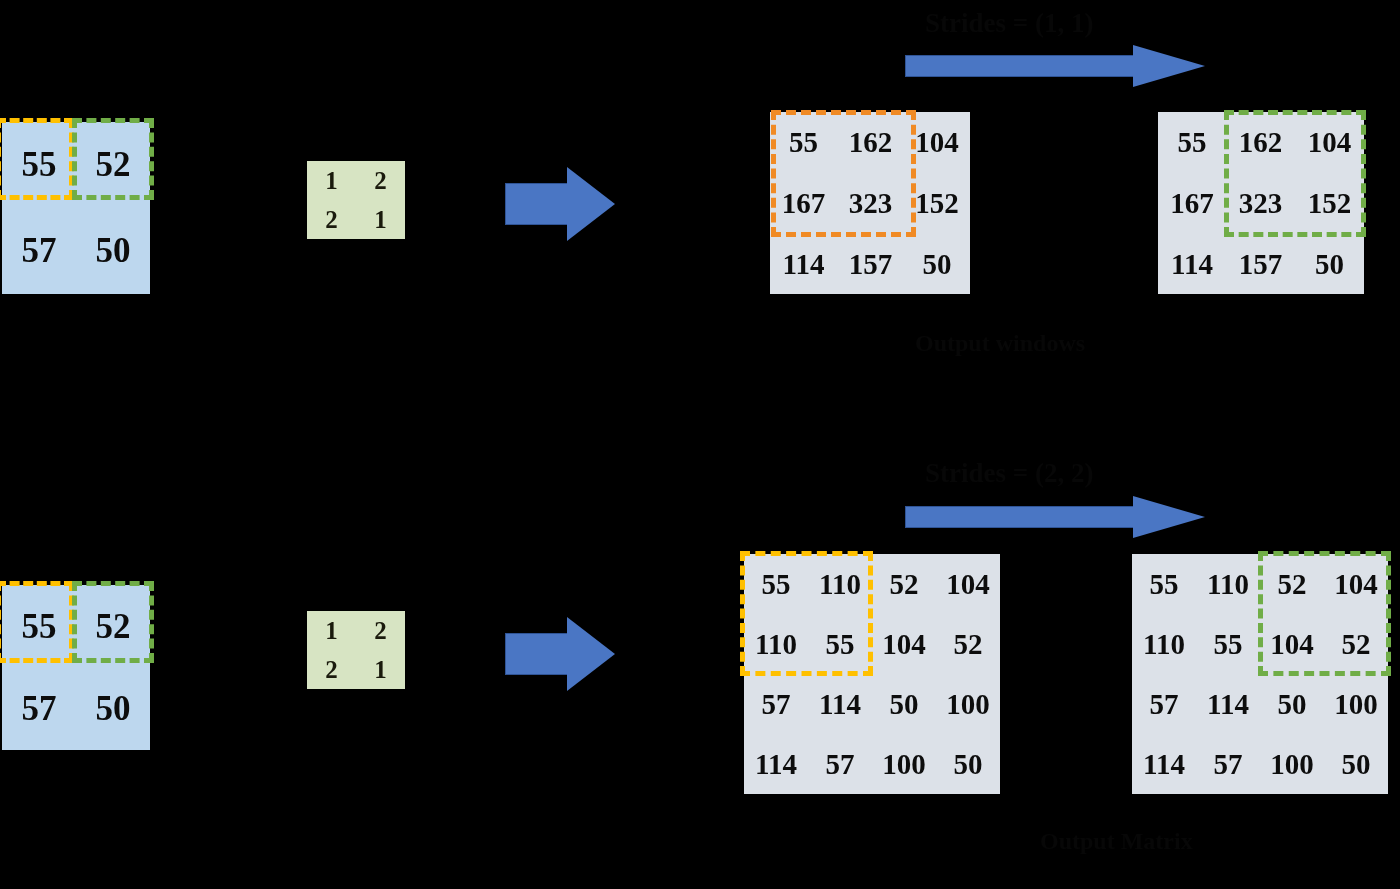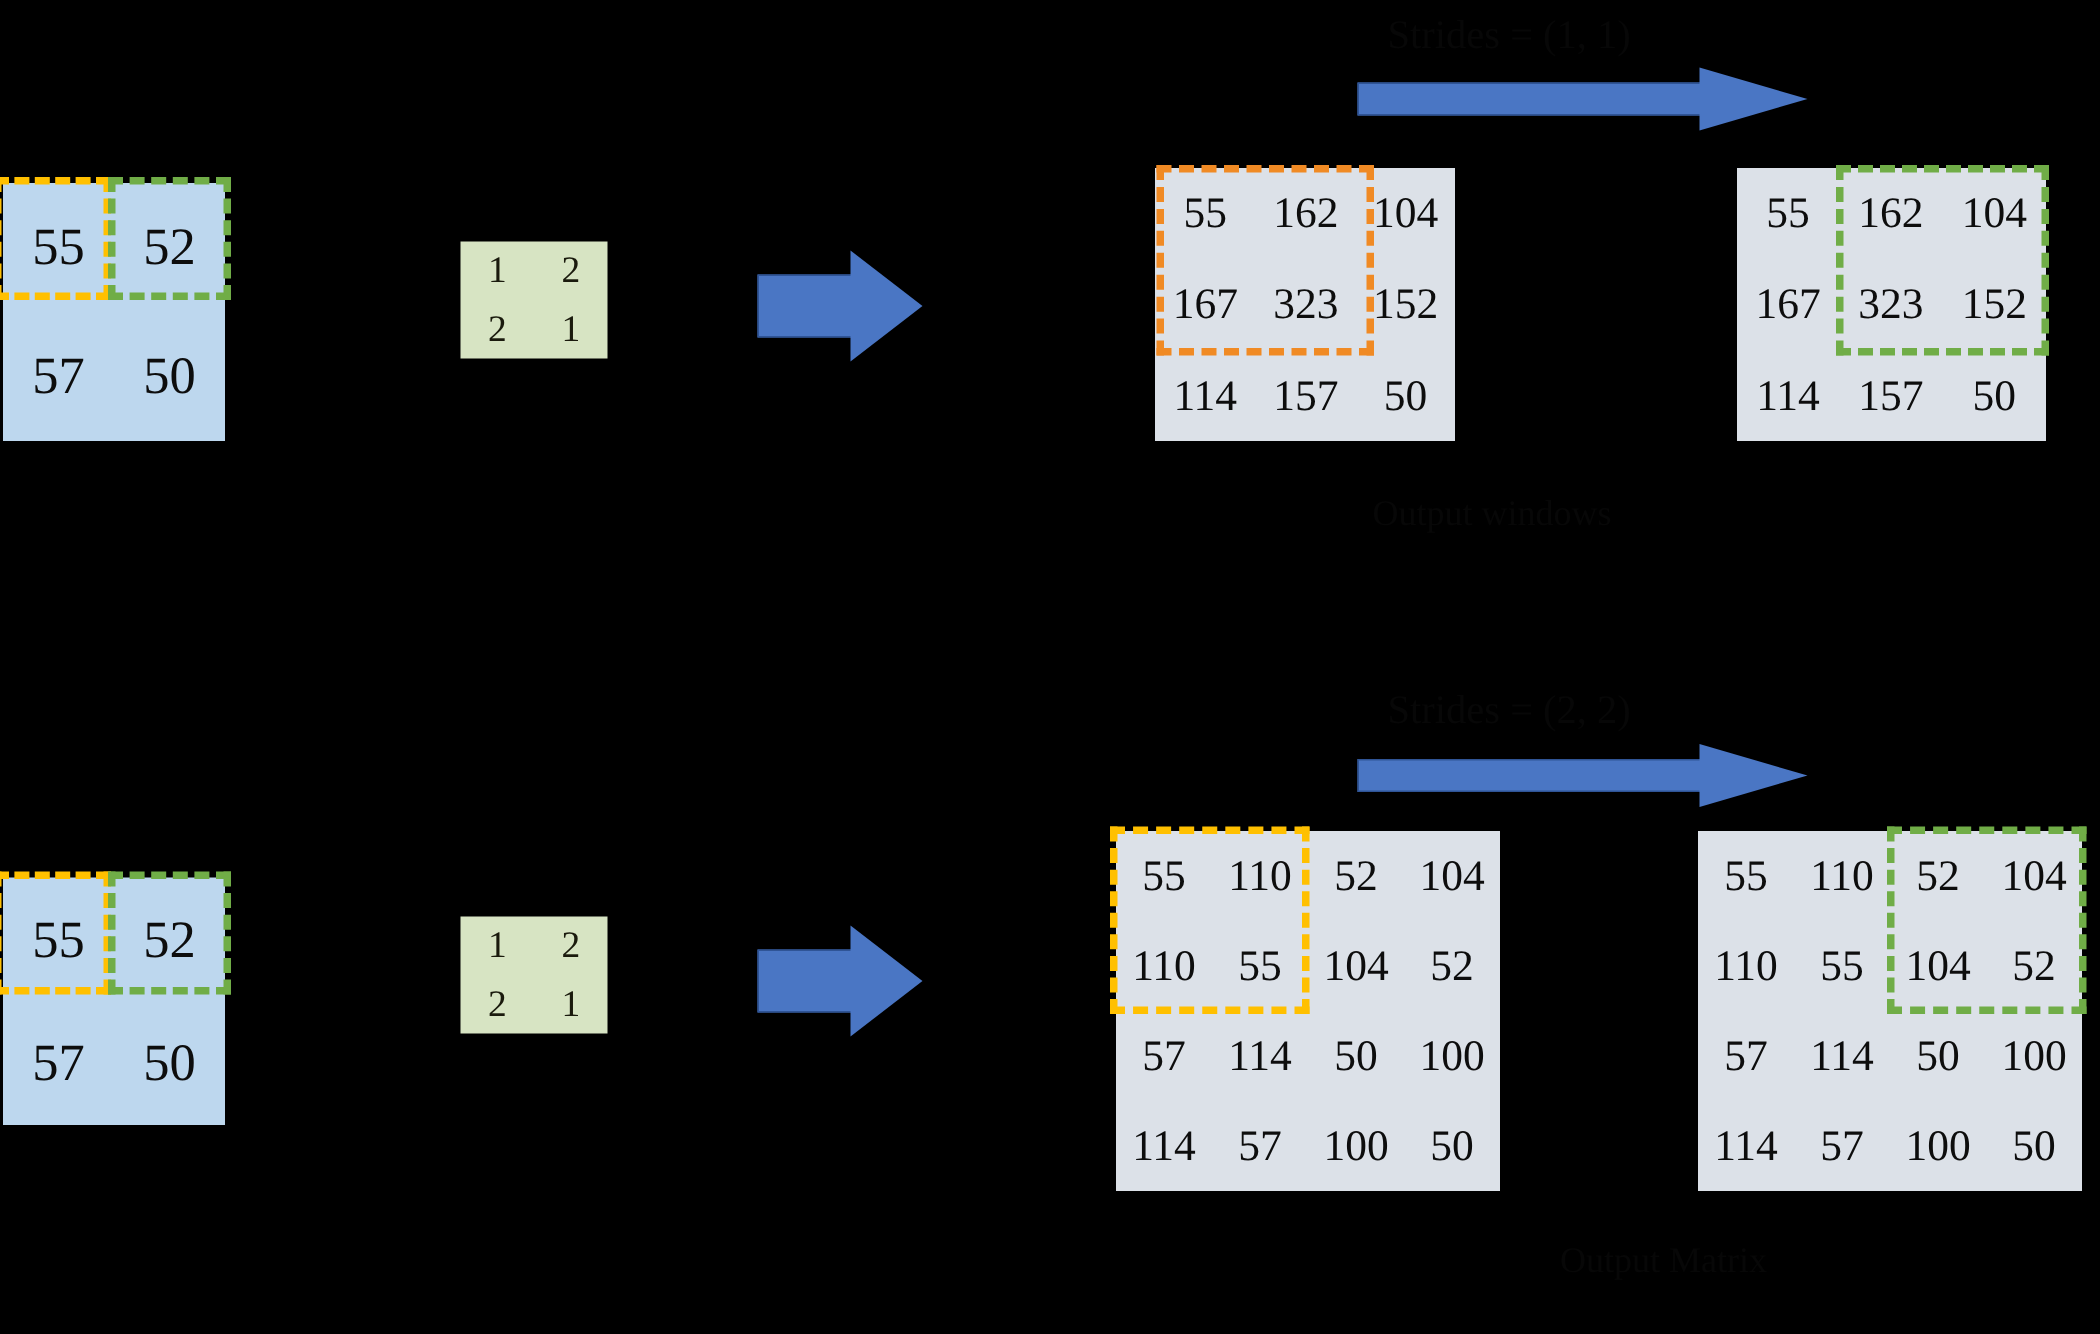"55" .stage { font-weight: none -> bold }
